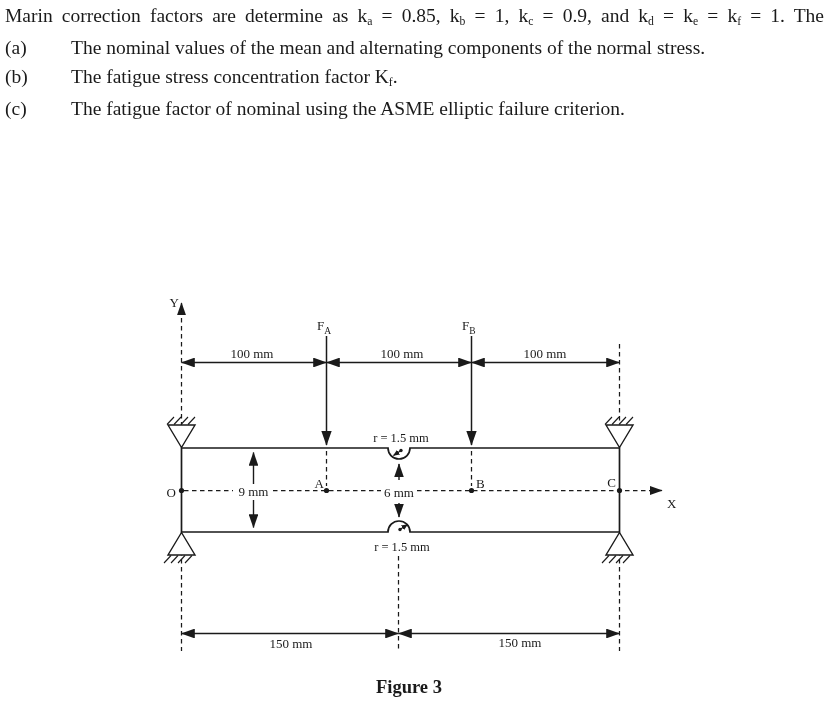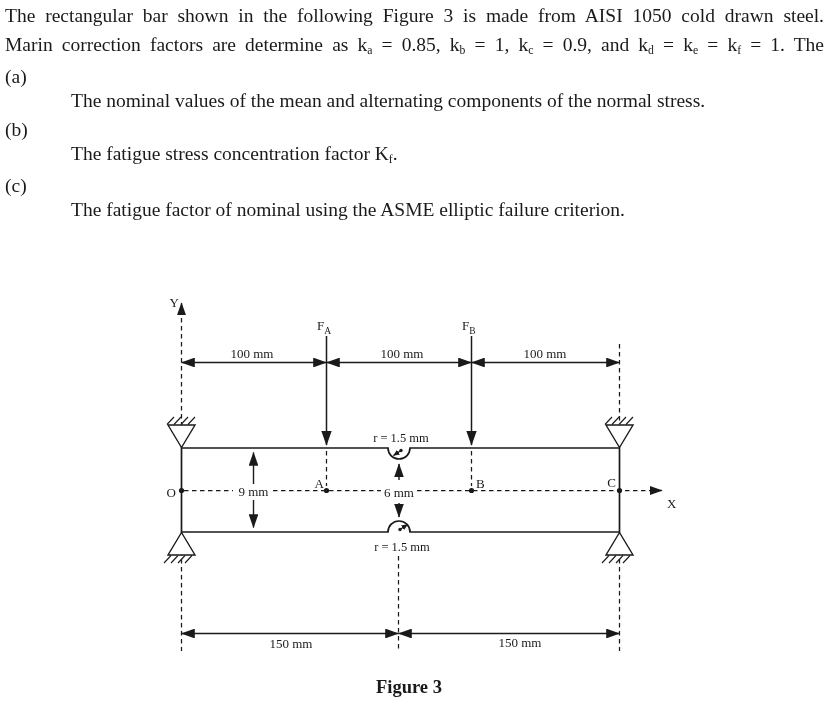"The rectangular bar shown in" div.line { html: <div><span>The rectangular bar shown in the following Figure 3 is made from AISI 1050 cold drawn steel.</span></div> -> none }
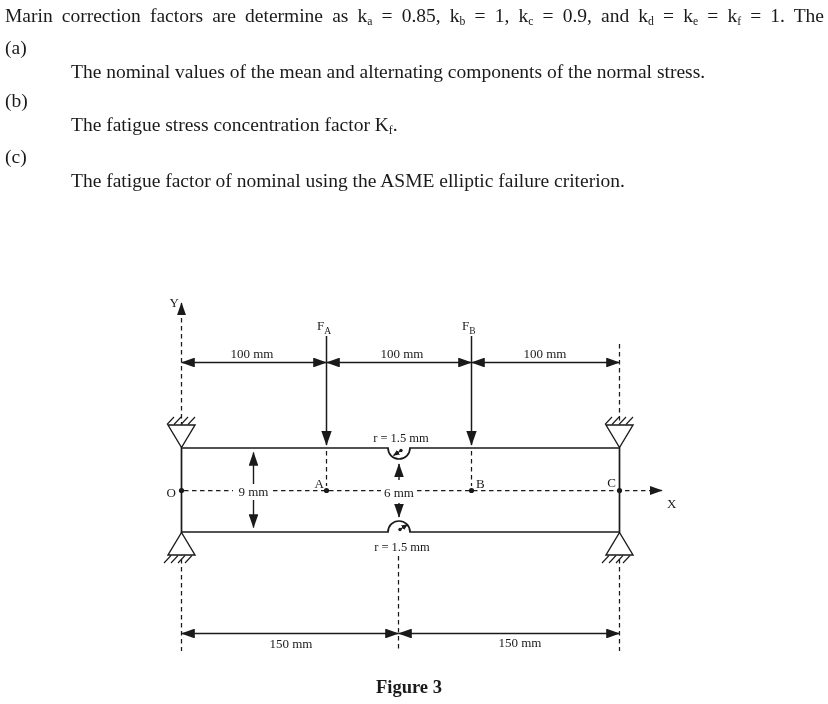"The nominal values of the" .item-body { margin-top: 24px -> none }
